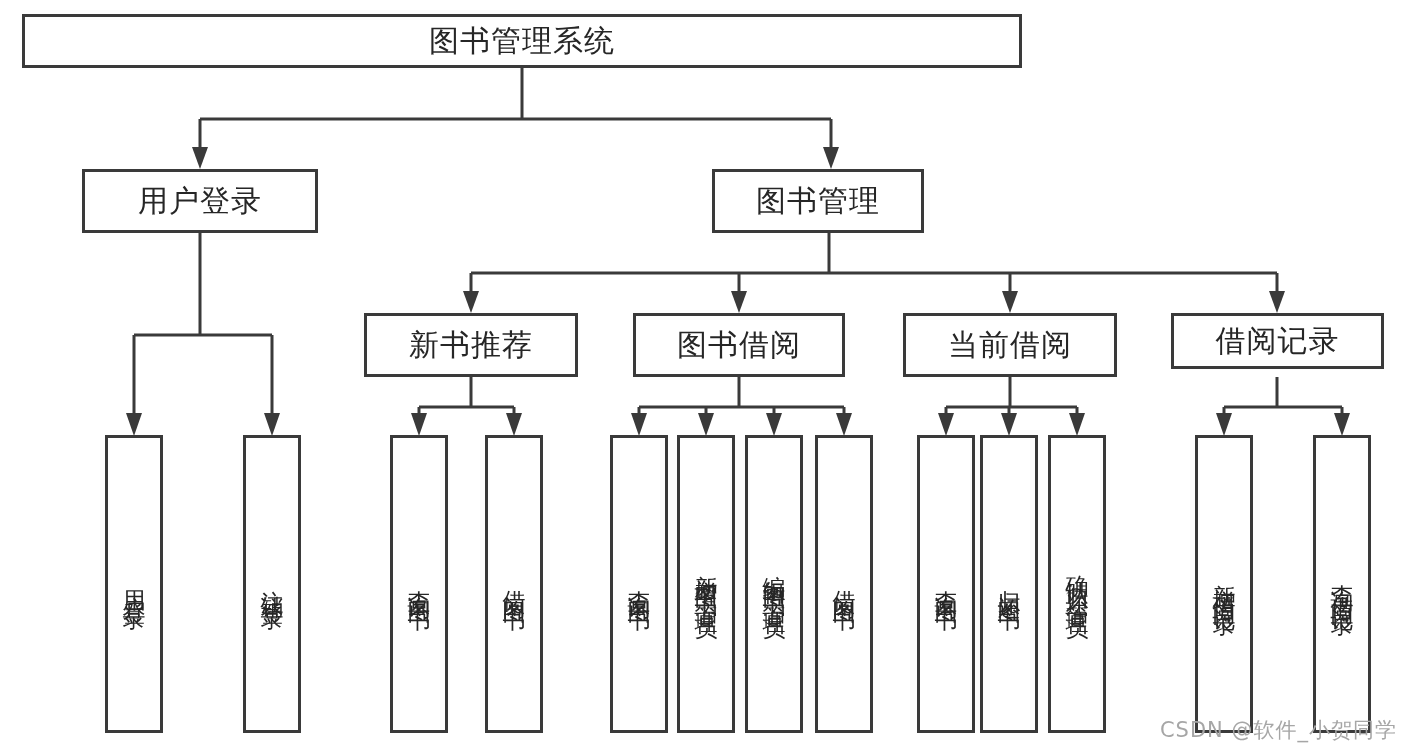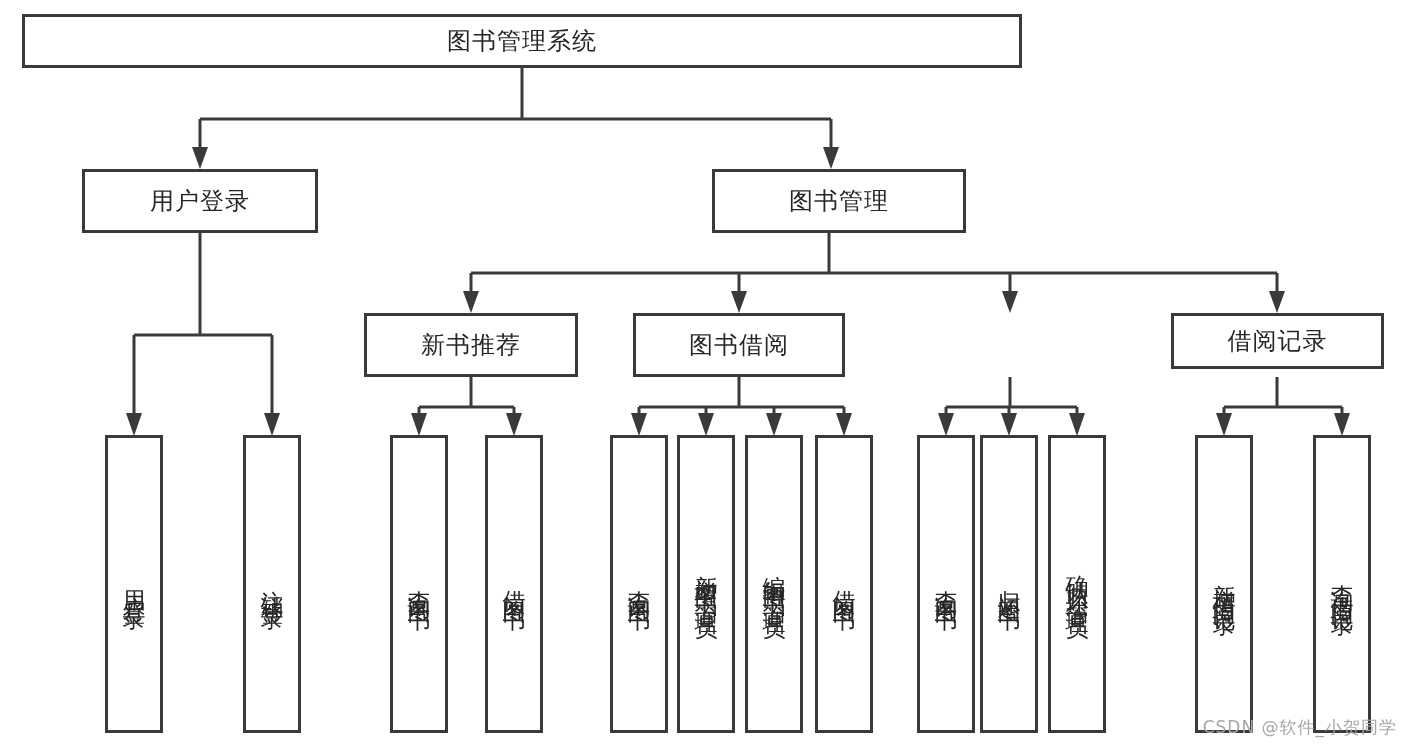"图书管理系统" .node { font-size: 24px -> 30px }
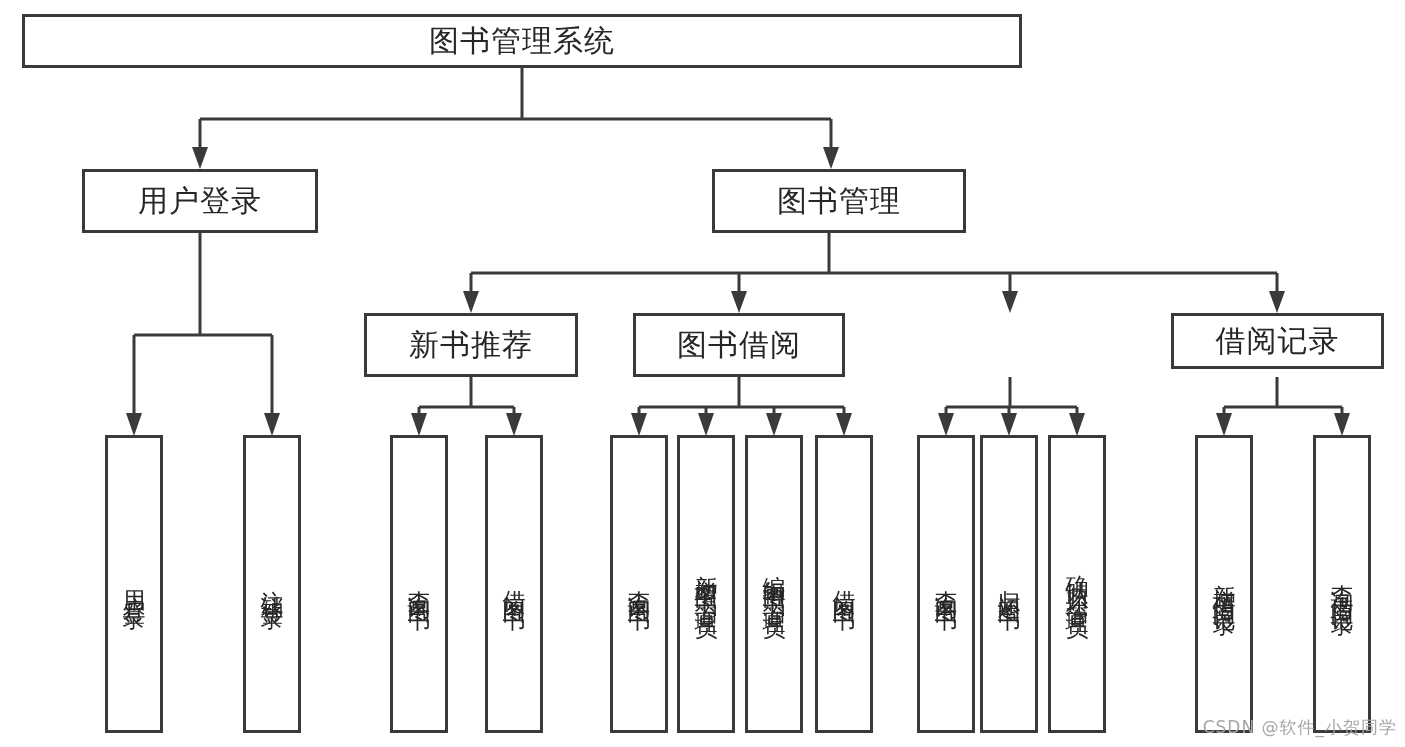"图书管理" div.node { width: 254px -> 212px }
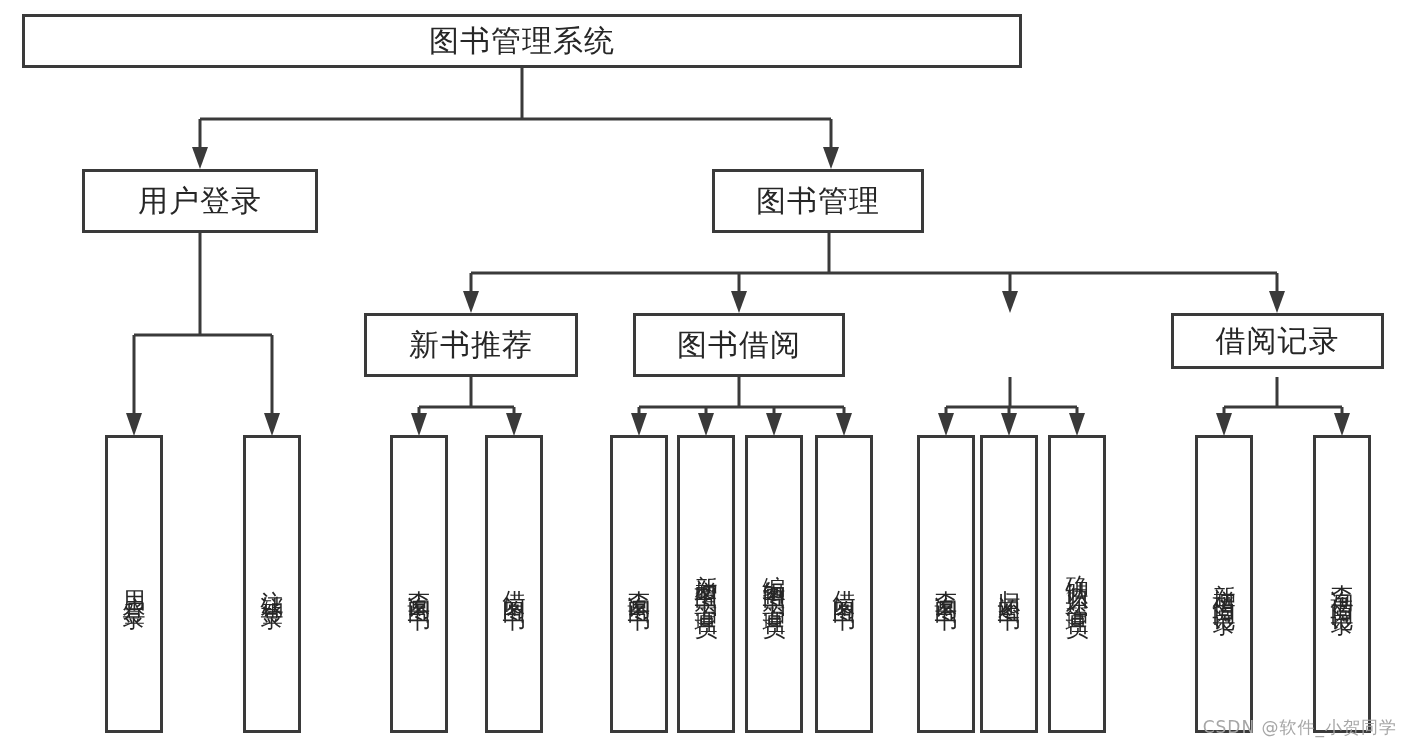"当前借阅" div.node { html: none -> <div>当前借阅</div> }
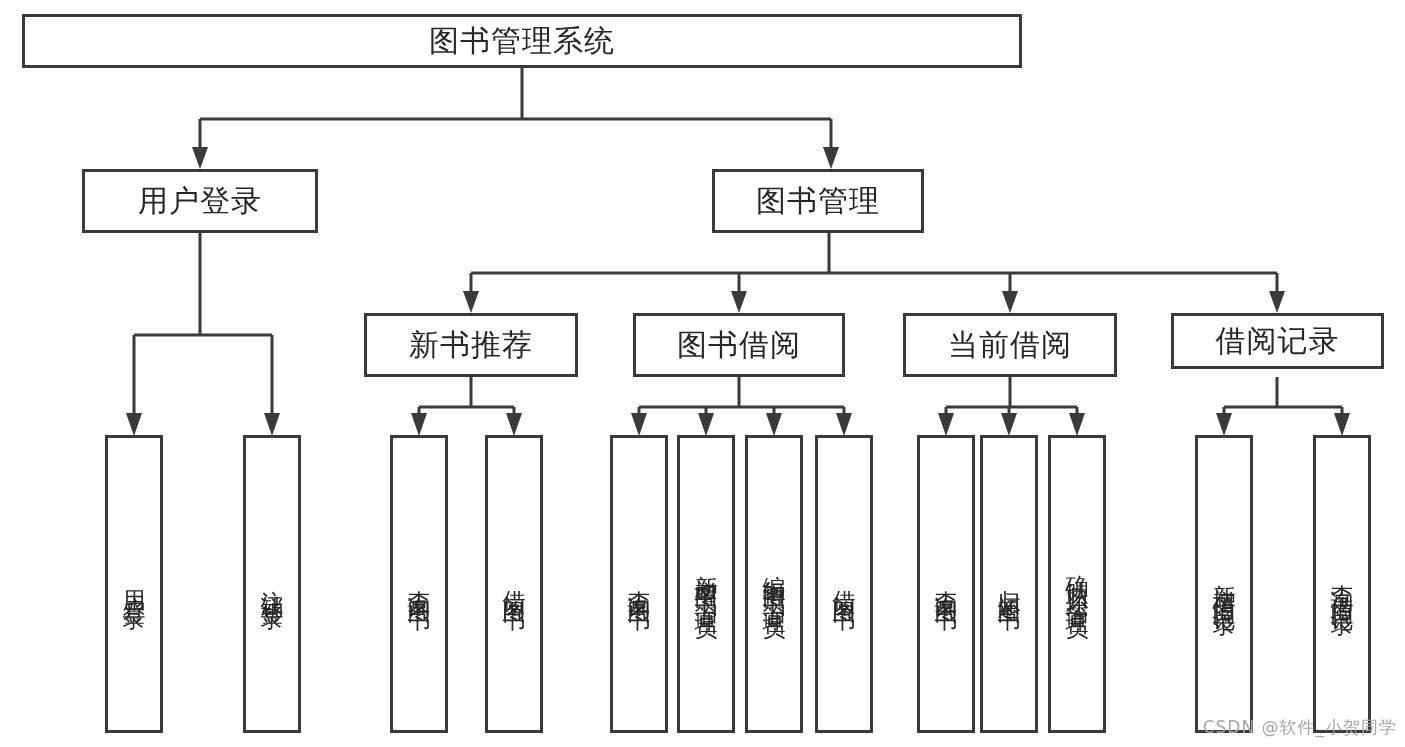"CSDN @软件_小贺同学" .watermark { font-size: 17px -> 21px }
